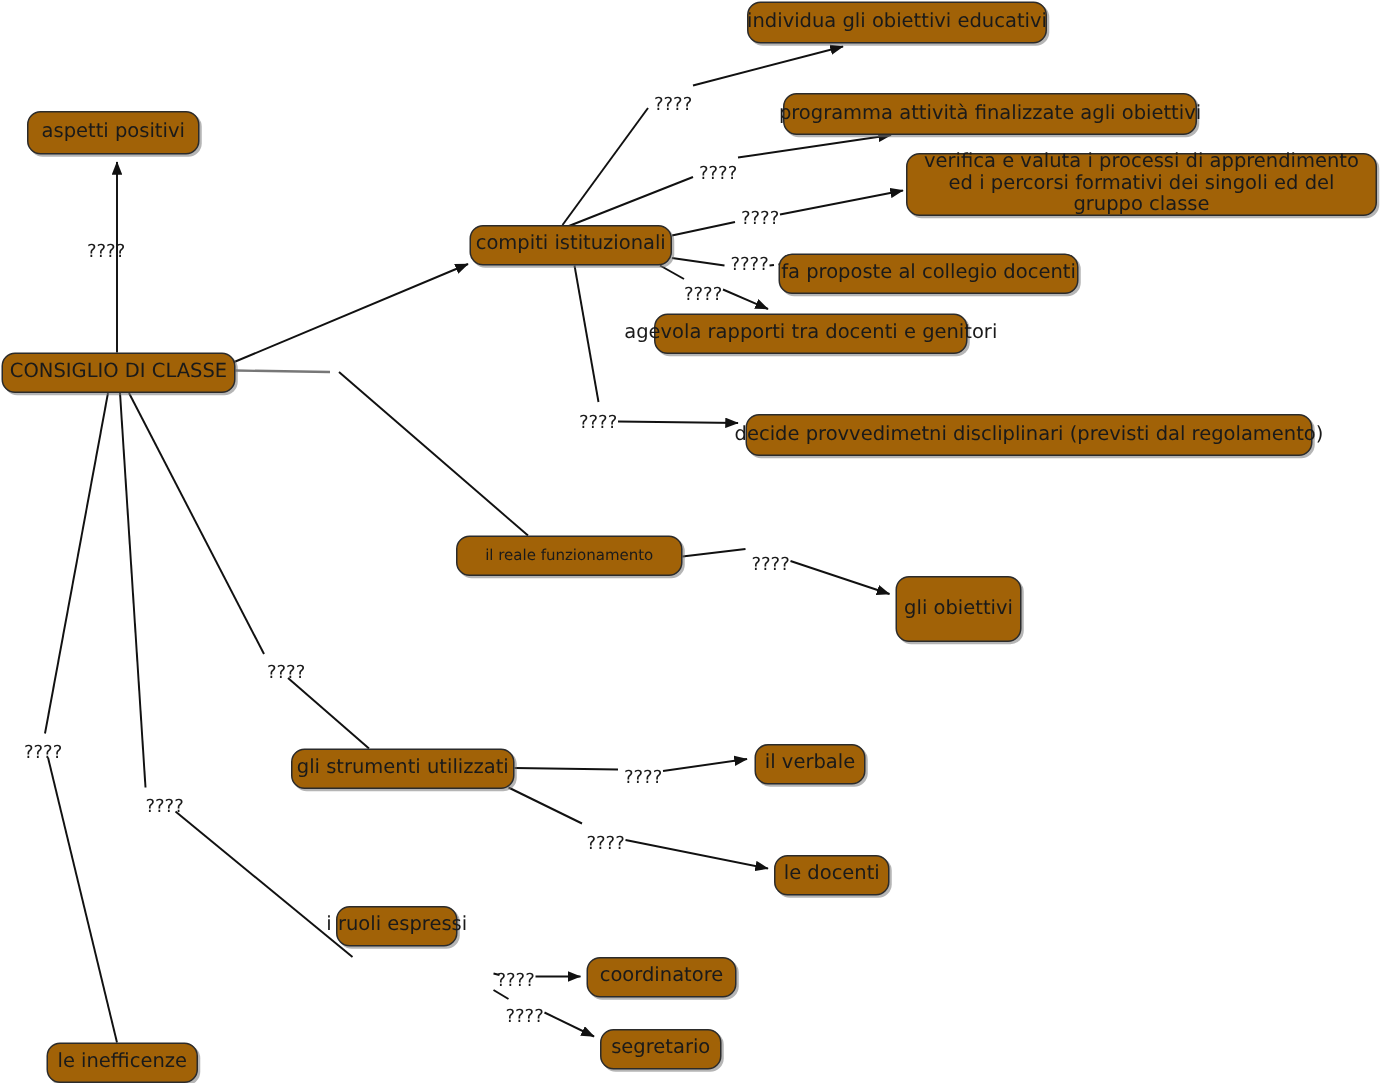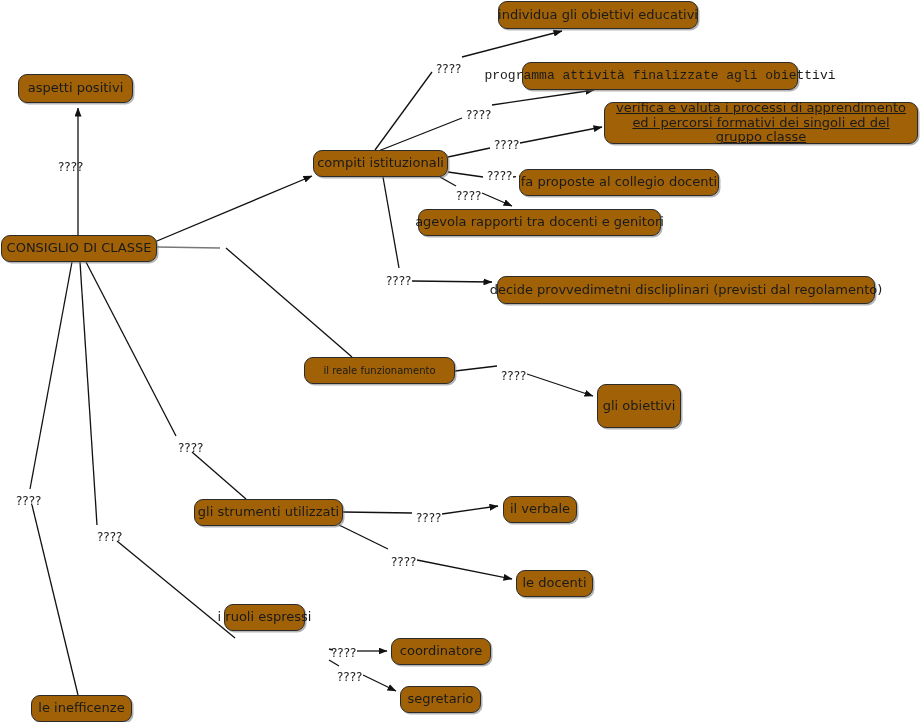"programma attività finalizzate agli" div.node { font-family: Liberation Mono, monospace -> none }
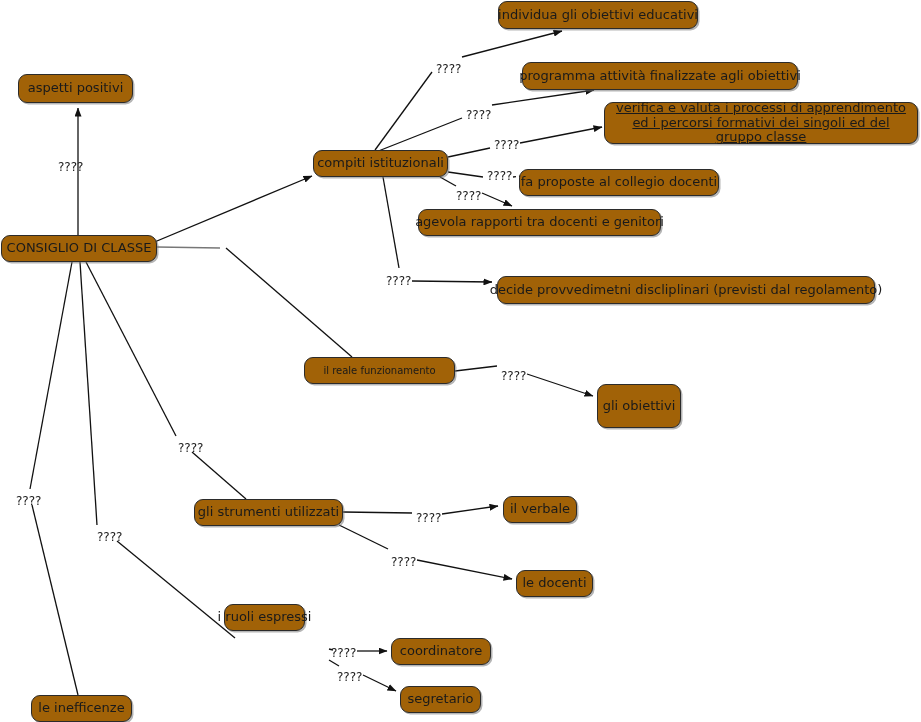"verifica e valuta i processi" .node.multiline span { text-decoration: underline -> none }
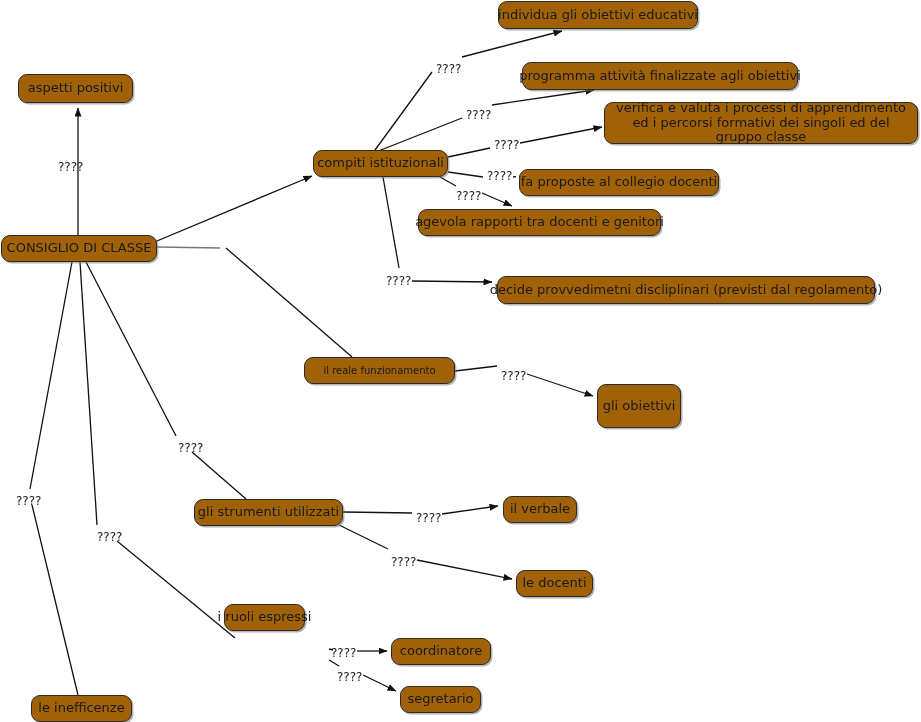"agevola rapporti tra docenti e" div.node { left: 418px -> 436px; width: 243px -> 209px }
